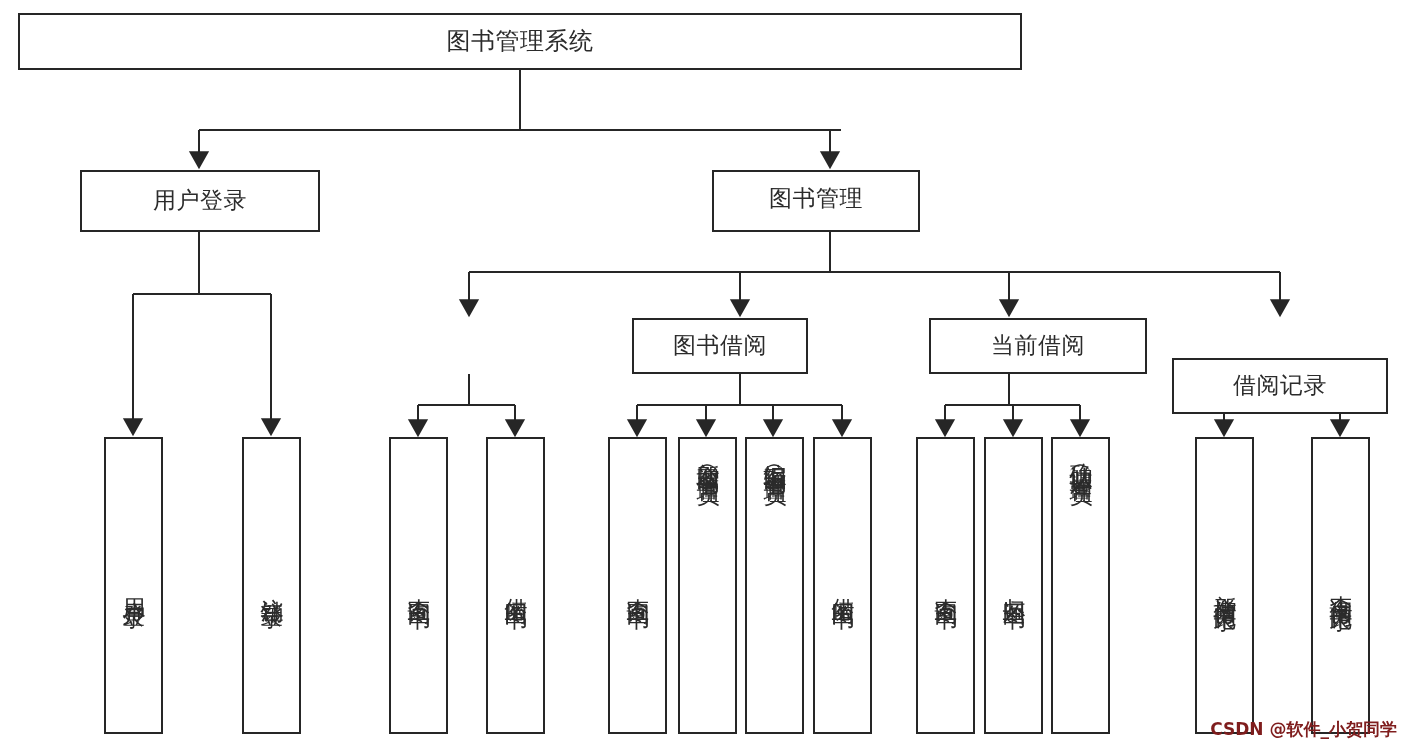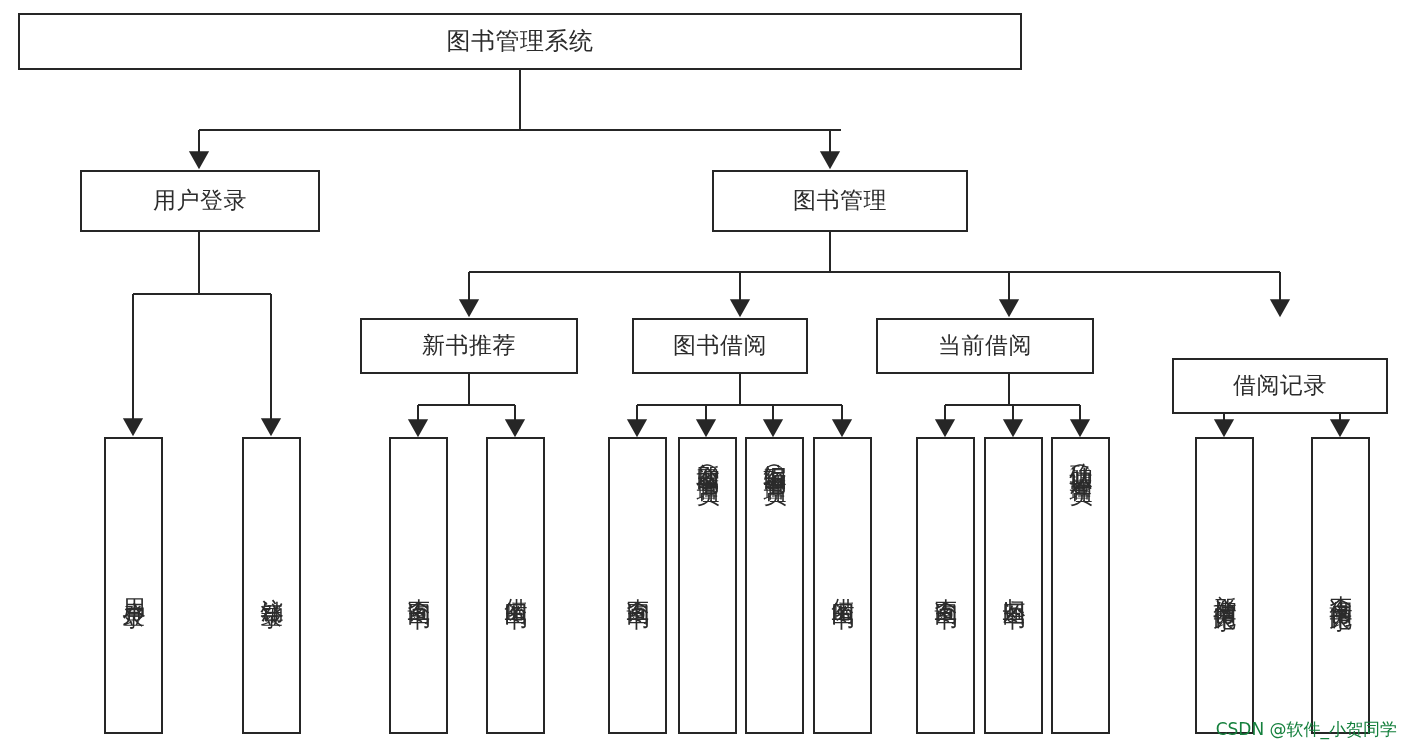"图书管理" div.node { font-family: none -> Liberation Mono, monospace; width: 256px -> 208px }
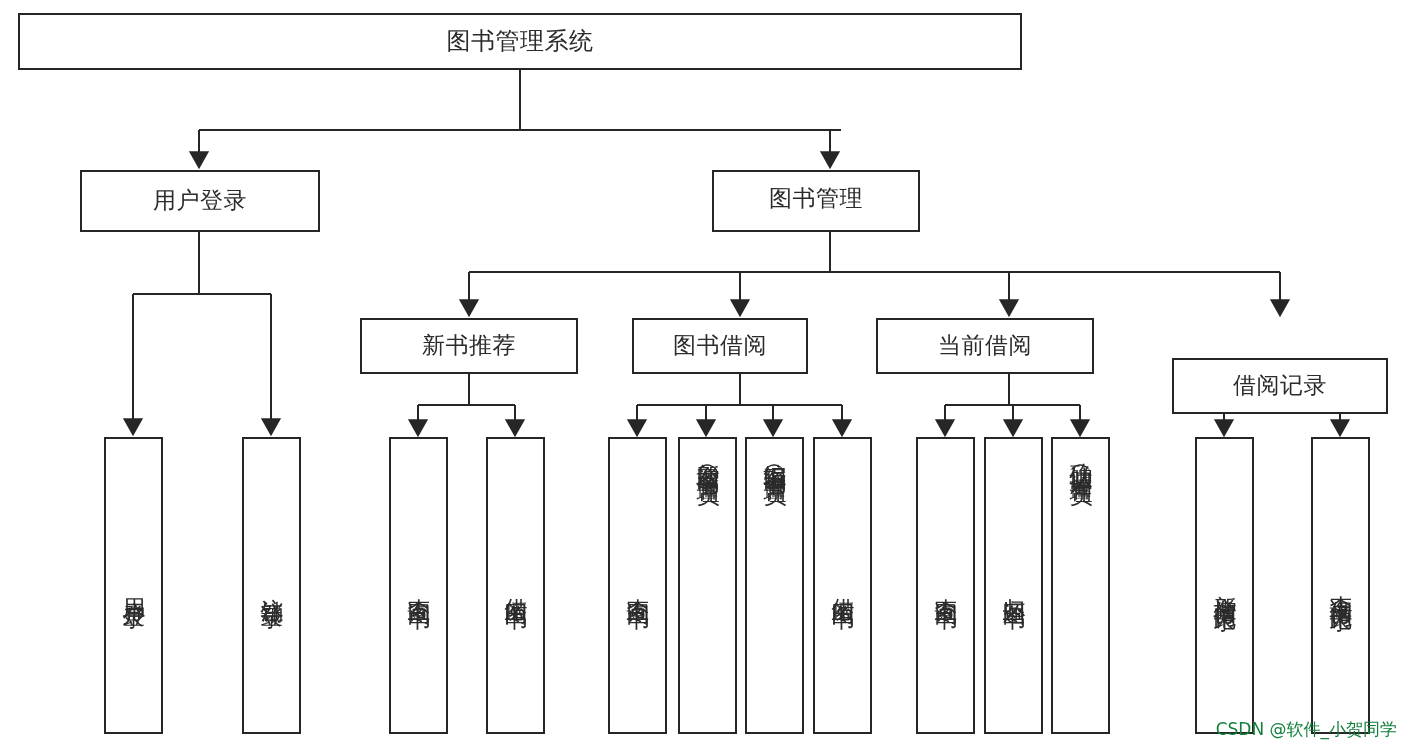"新书推荐" div.node { html: <div> <span>新书推荐</span> </div> -> none }
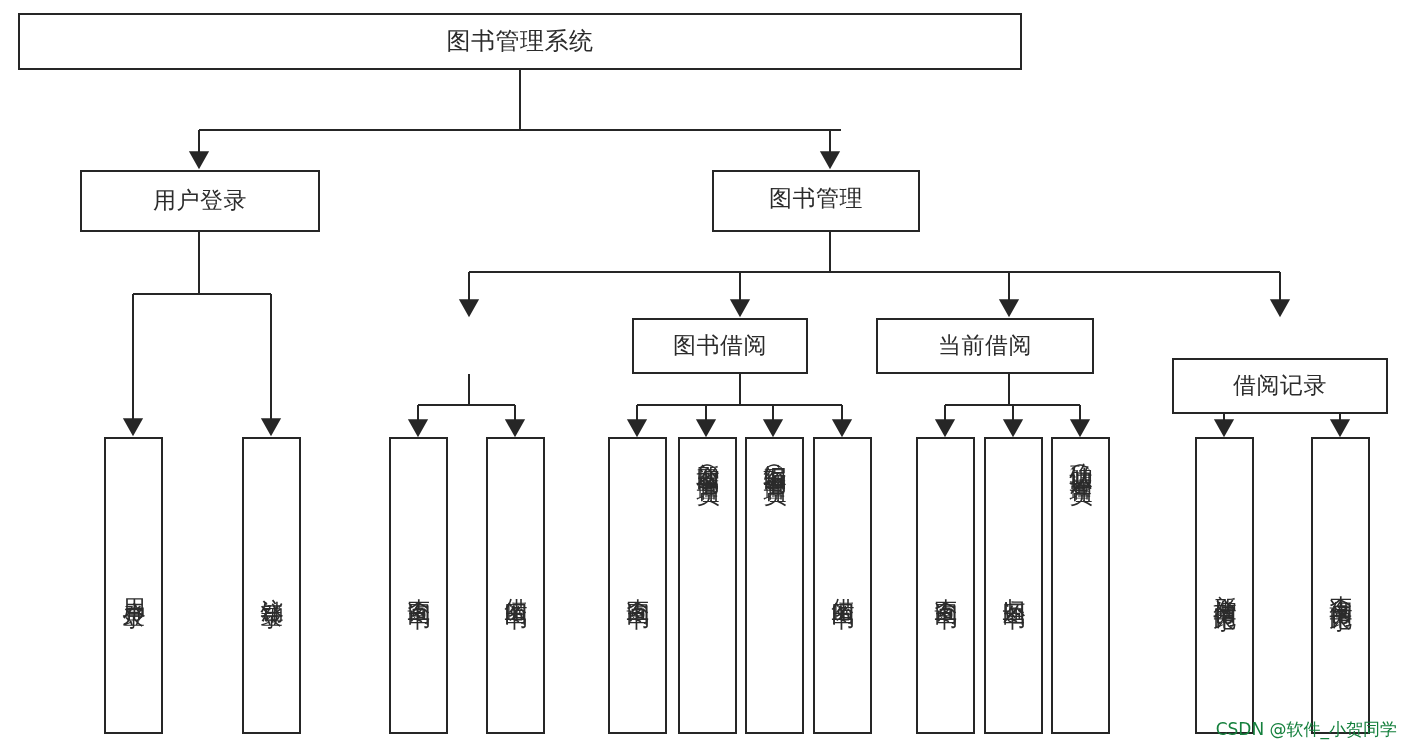"当前借阅" div.node { left: 876px -> 929px }
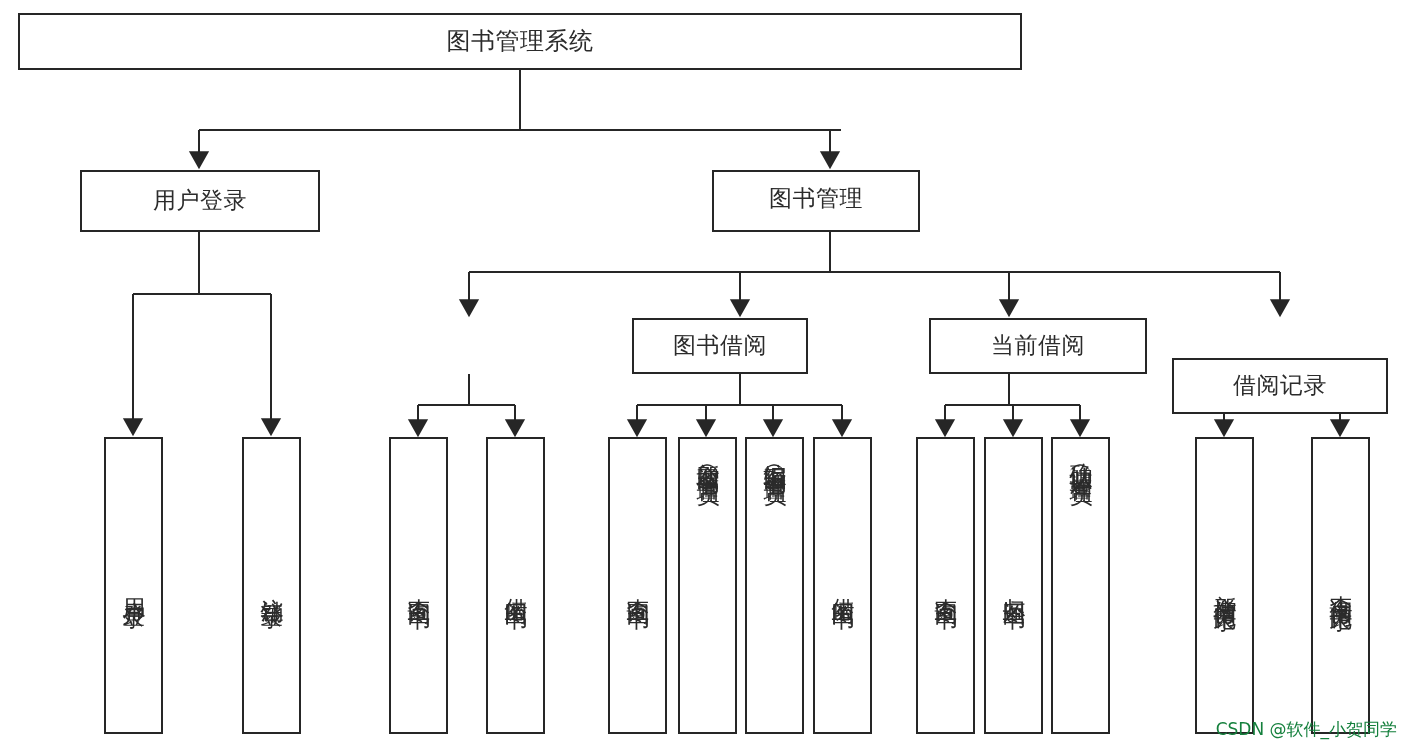"CSDN @软件_小贺同学" #watermark { color: #15803d -> #7f1d1d; font-weight: none -> bold }
